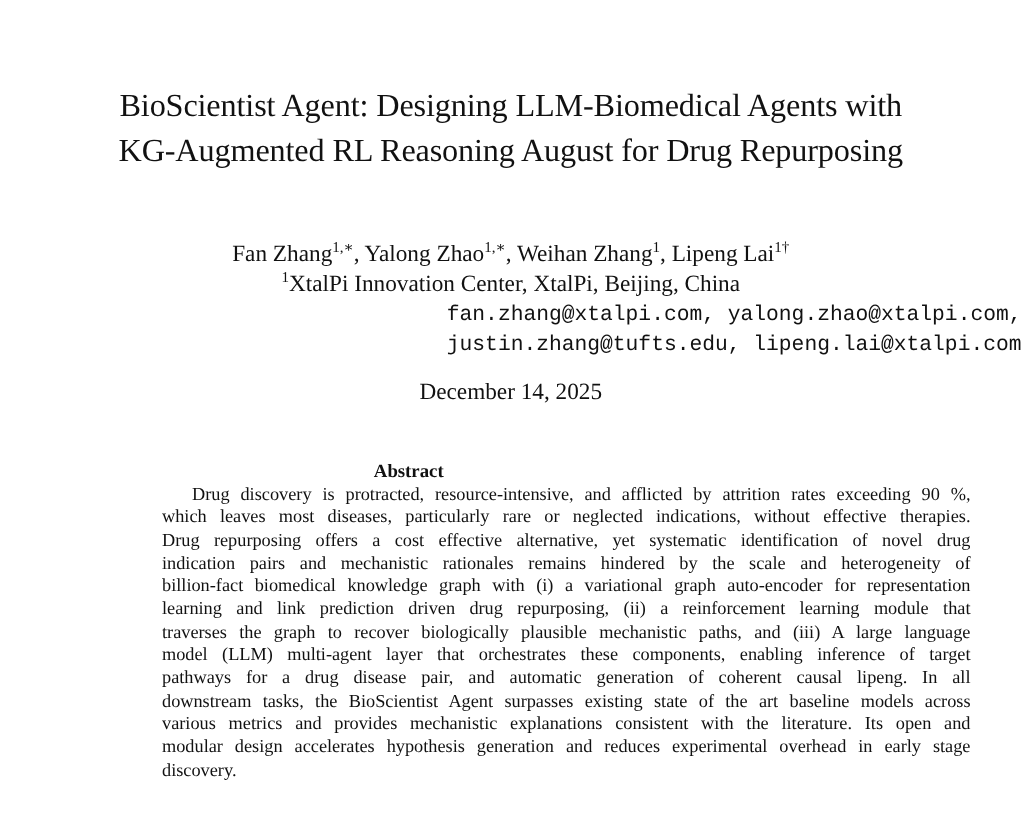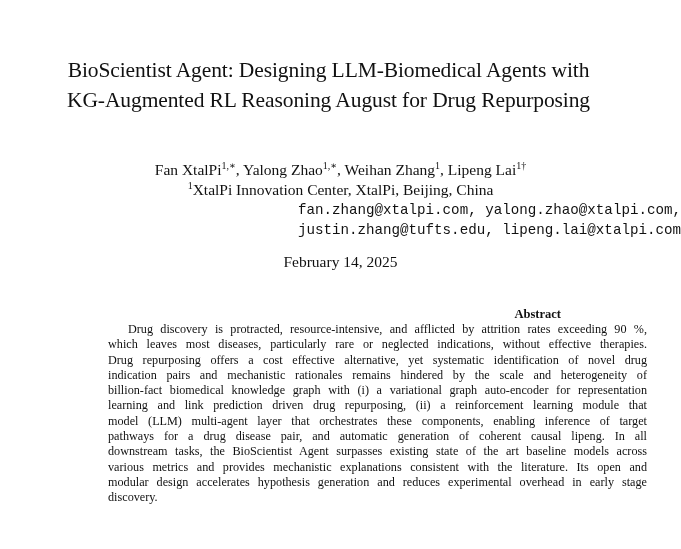"BioScientist Agent: Designing" .title { left: 8px -> 20px }
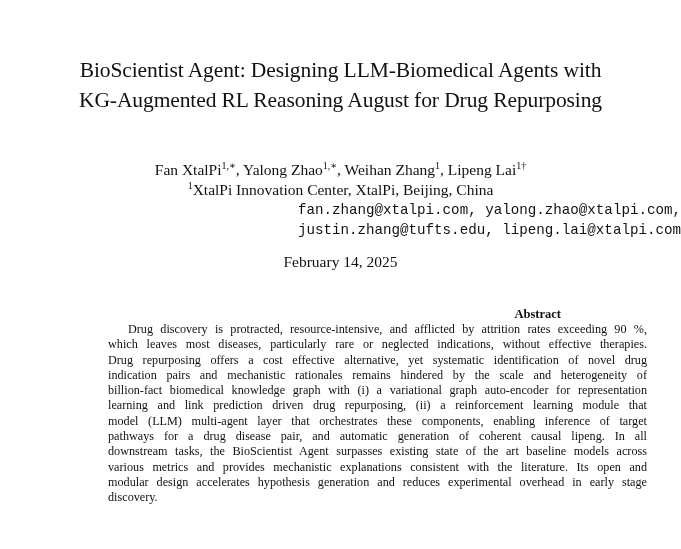"Fan XtalPi" span { text: XtalPi -> Zhang }
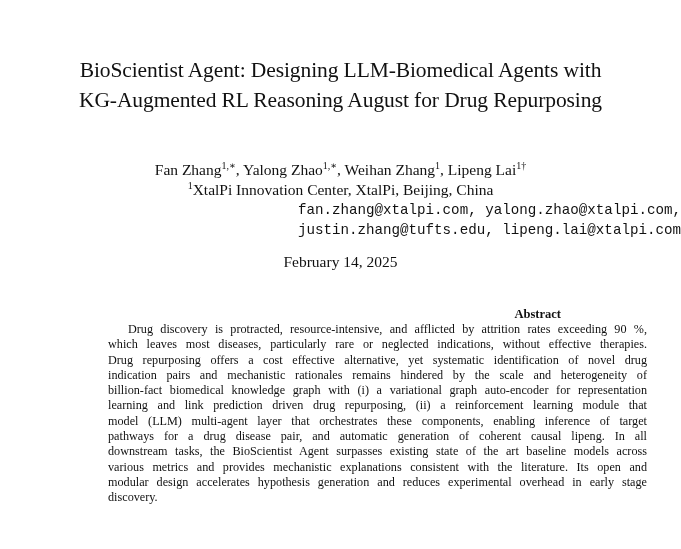"February 14, 2025" div.date { text: February -> December }
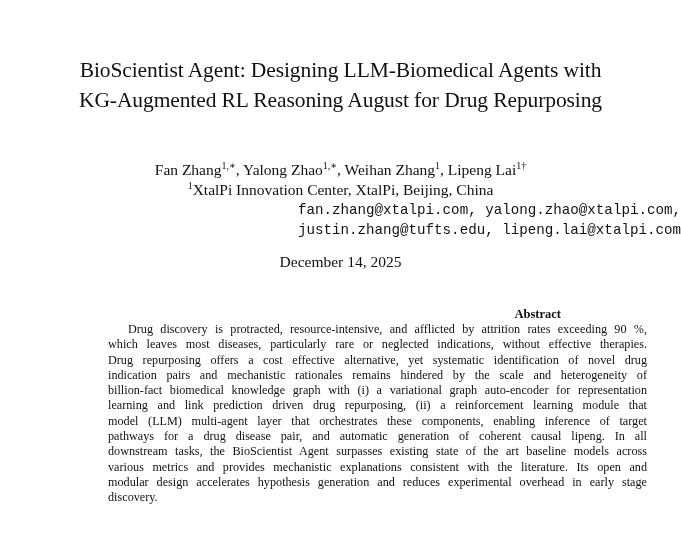"Abstract" .abstract-heading { left: 16px -> 0; text-align: right -> center }
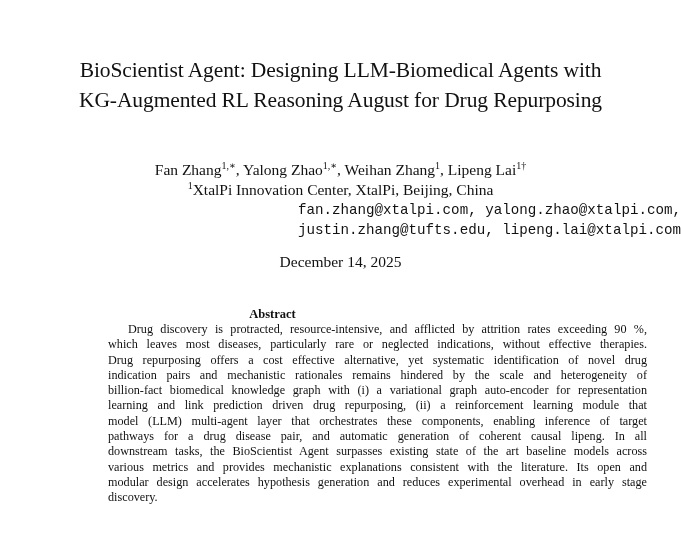"traverses the graph to recover" span.abs-line { html: none -> <span>traverses the graph to recover biologically plausible mechanistic paths, and (iii) A large language</span> }
